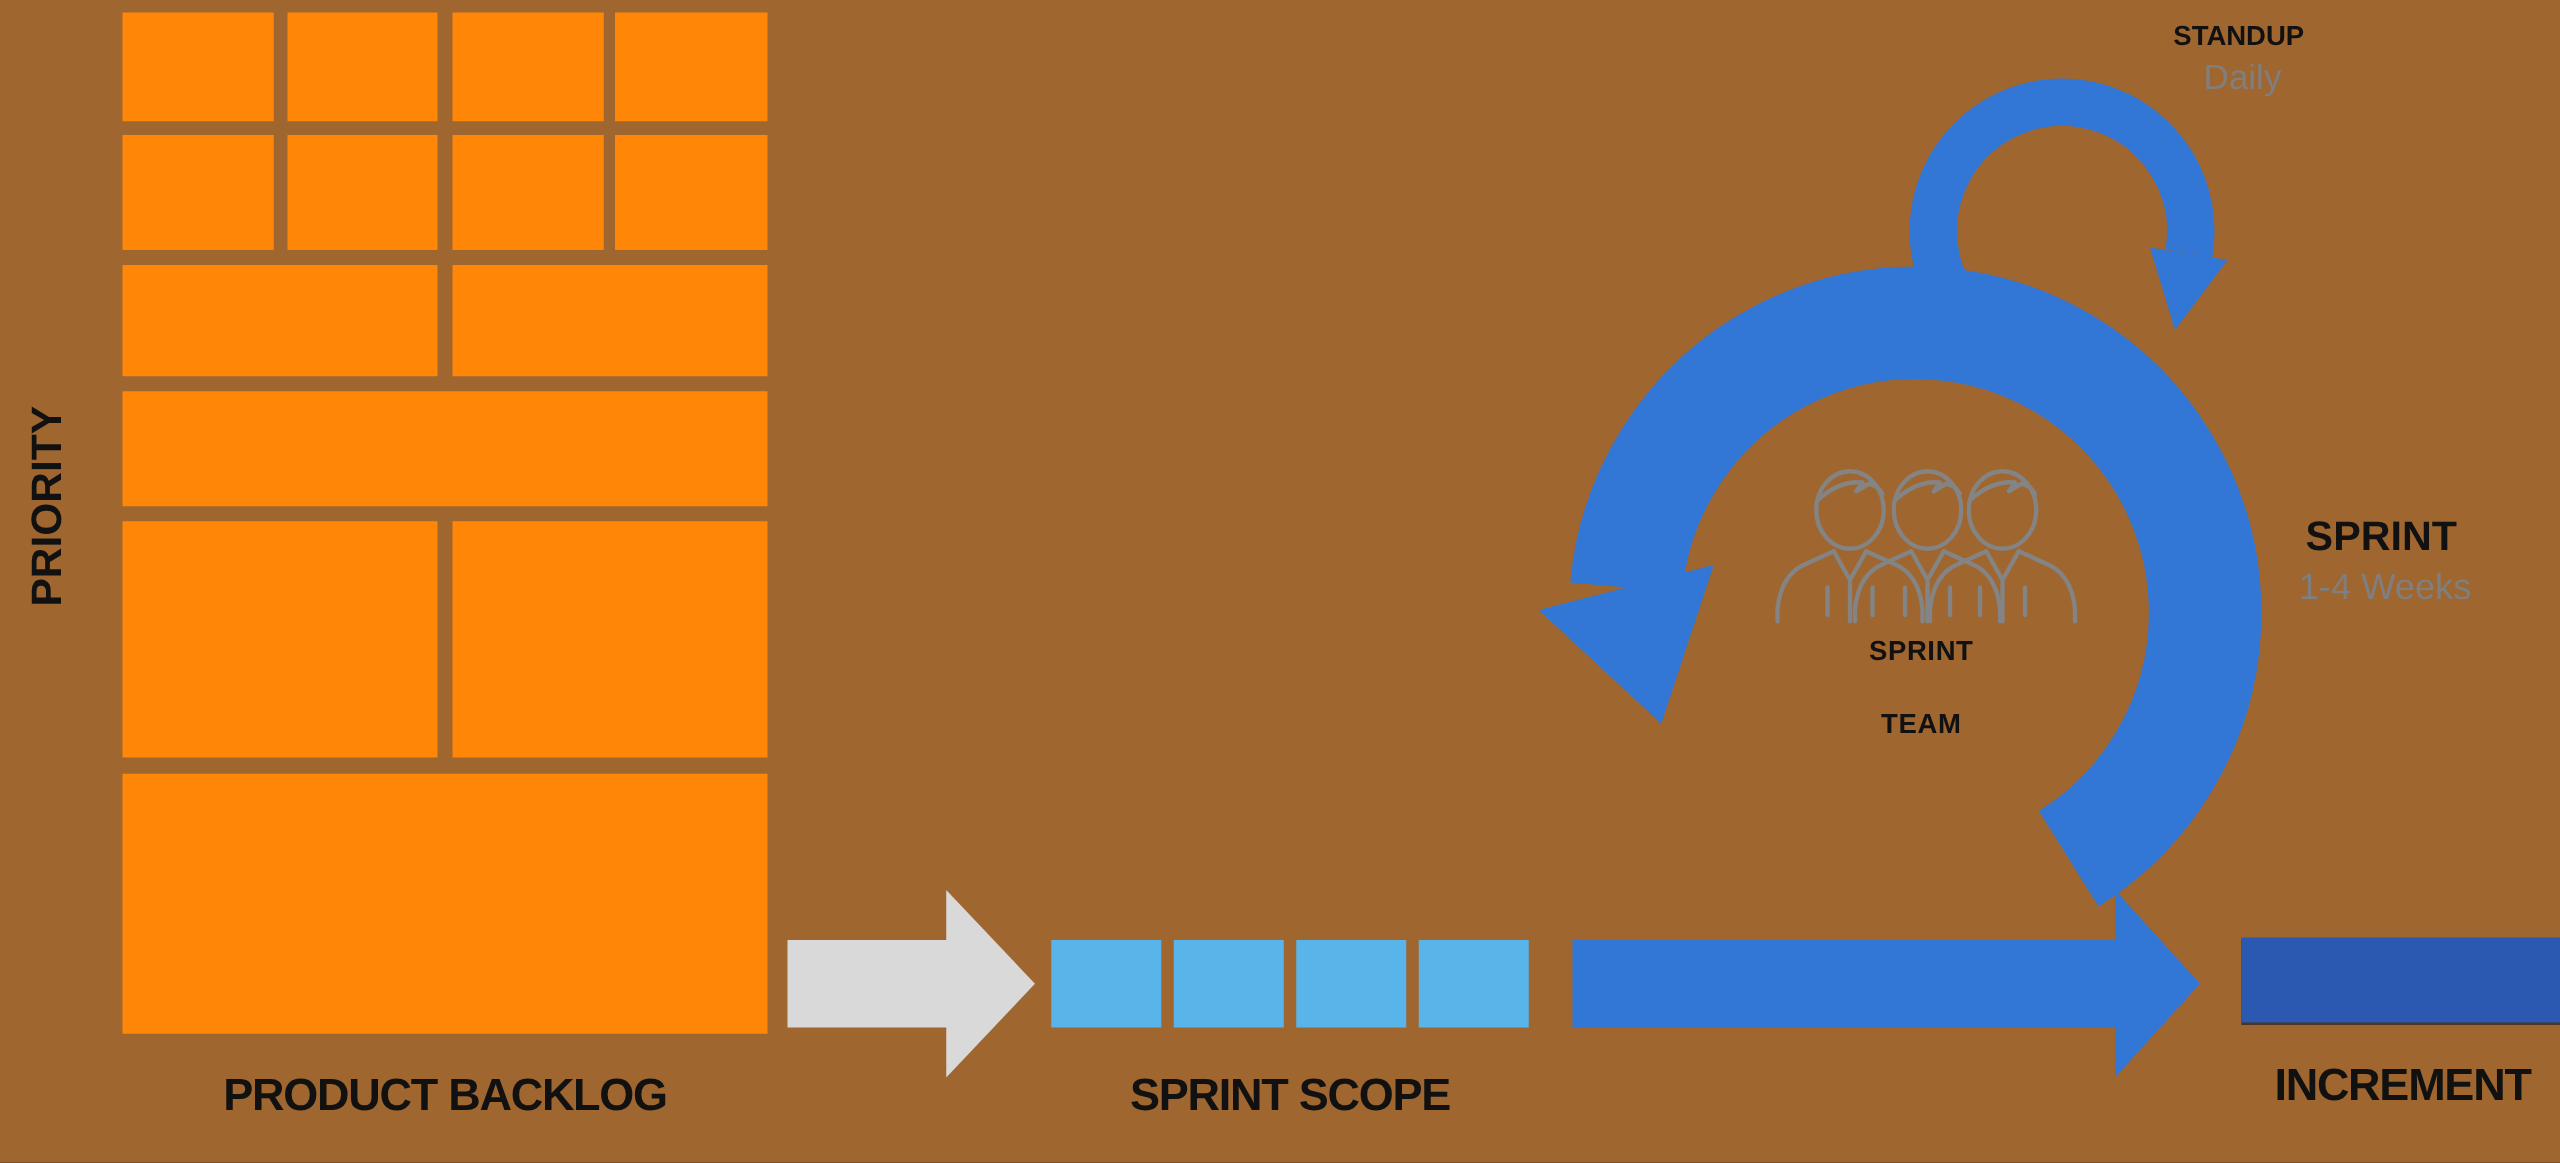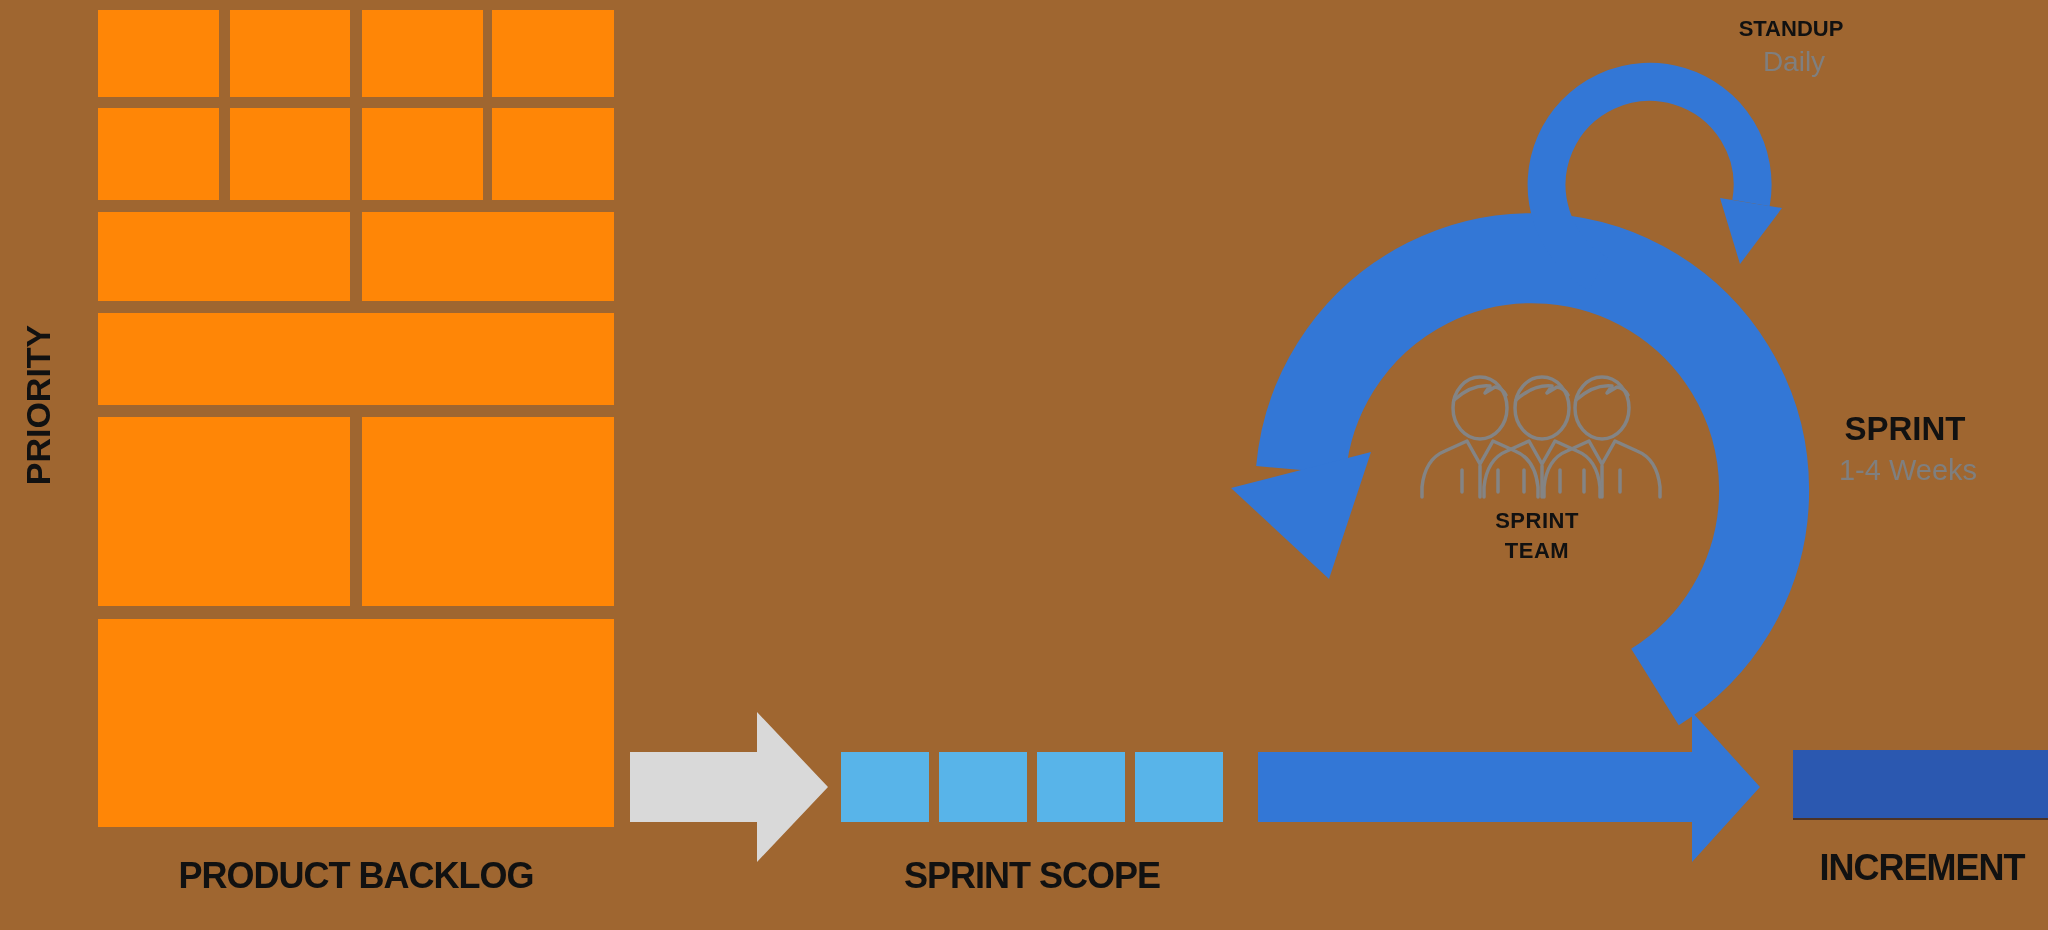"TEAM" div.lbl { top: 538px -> 566px }
